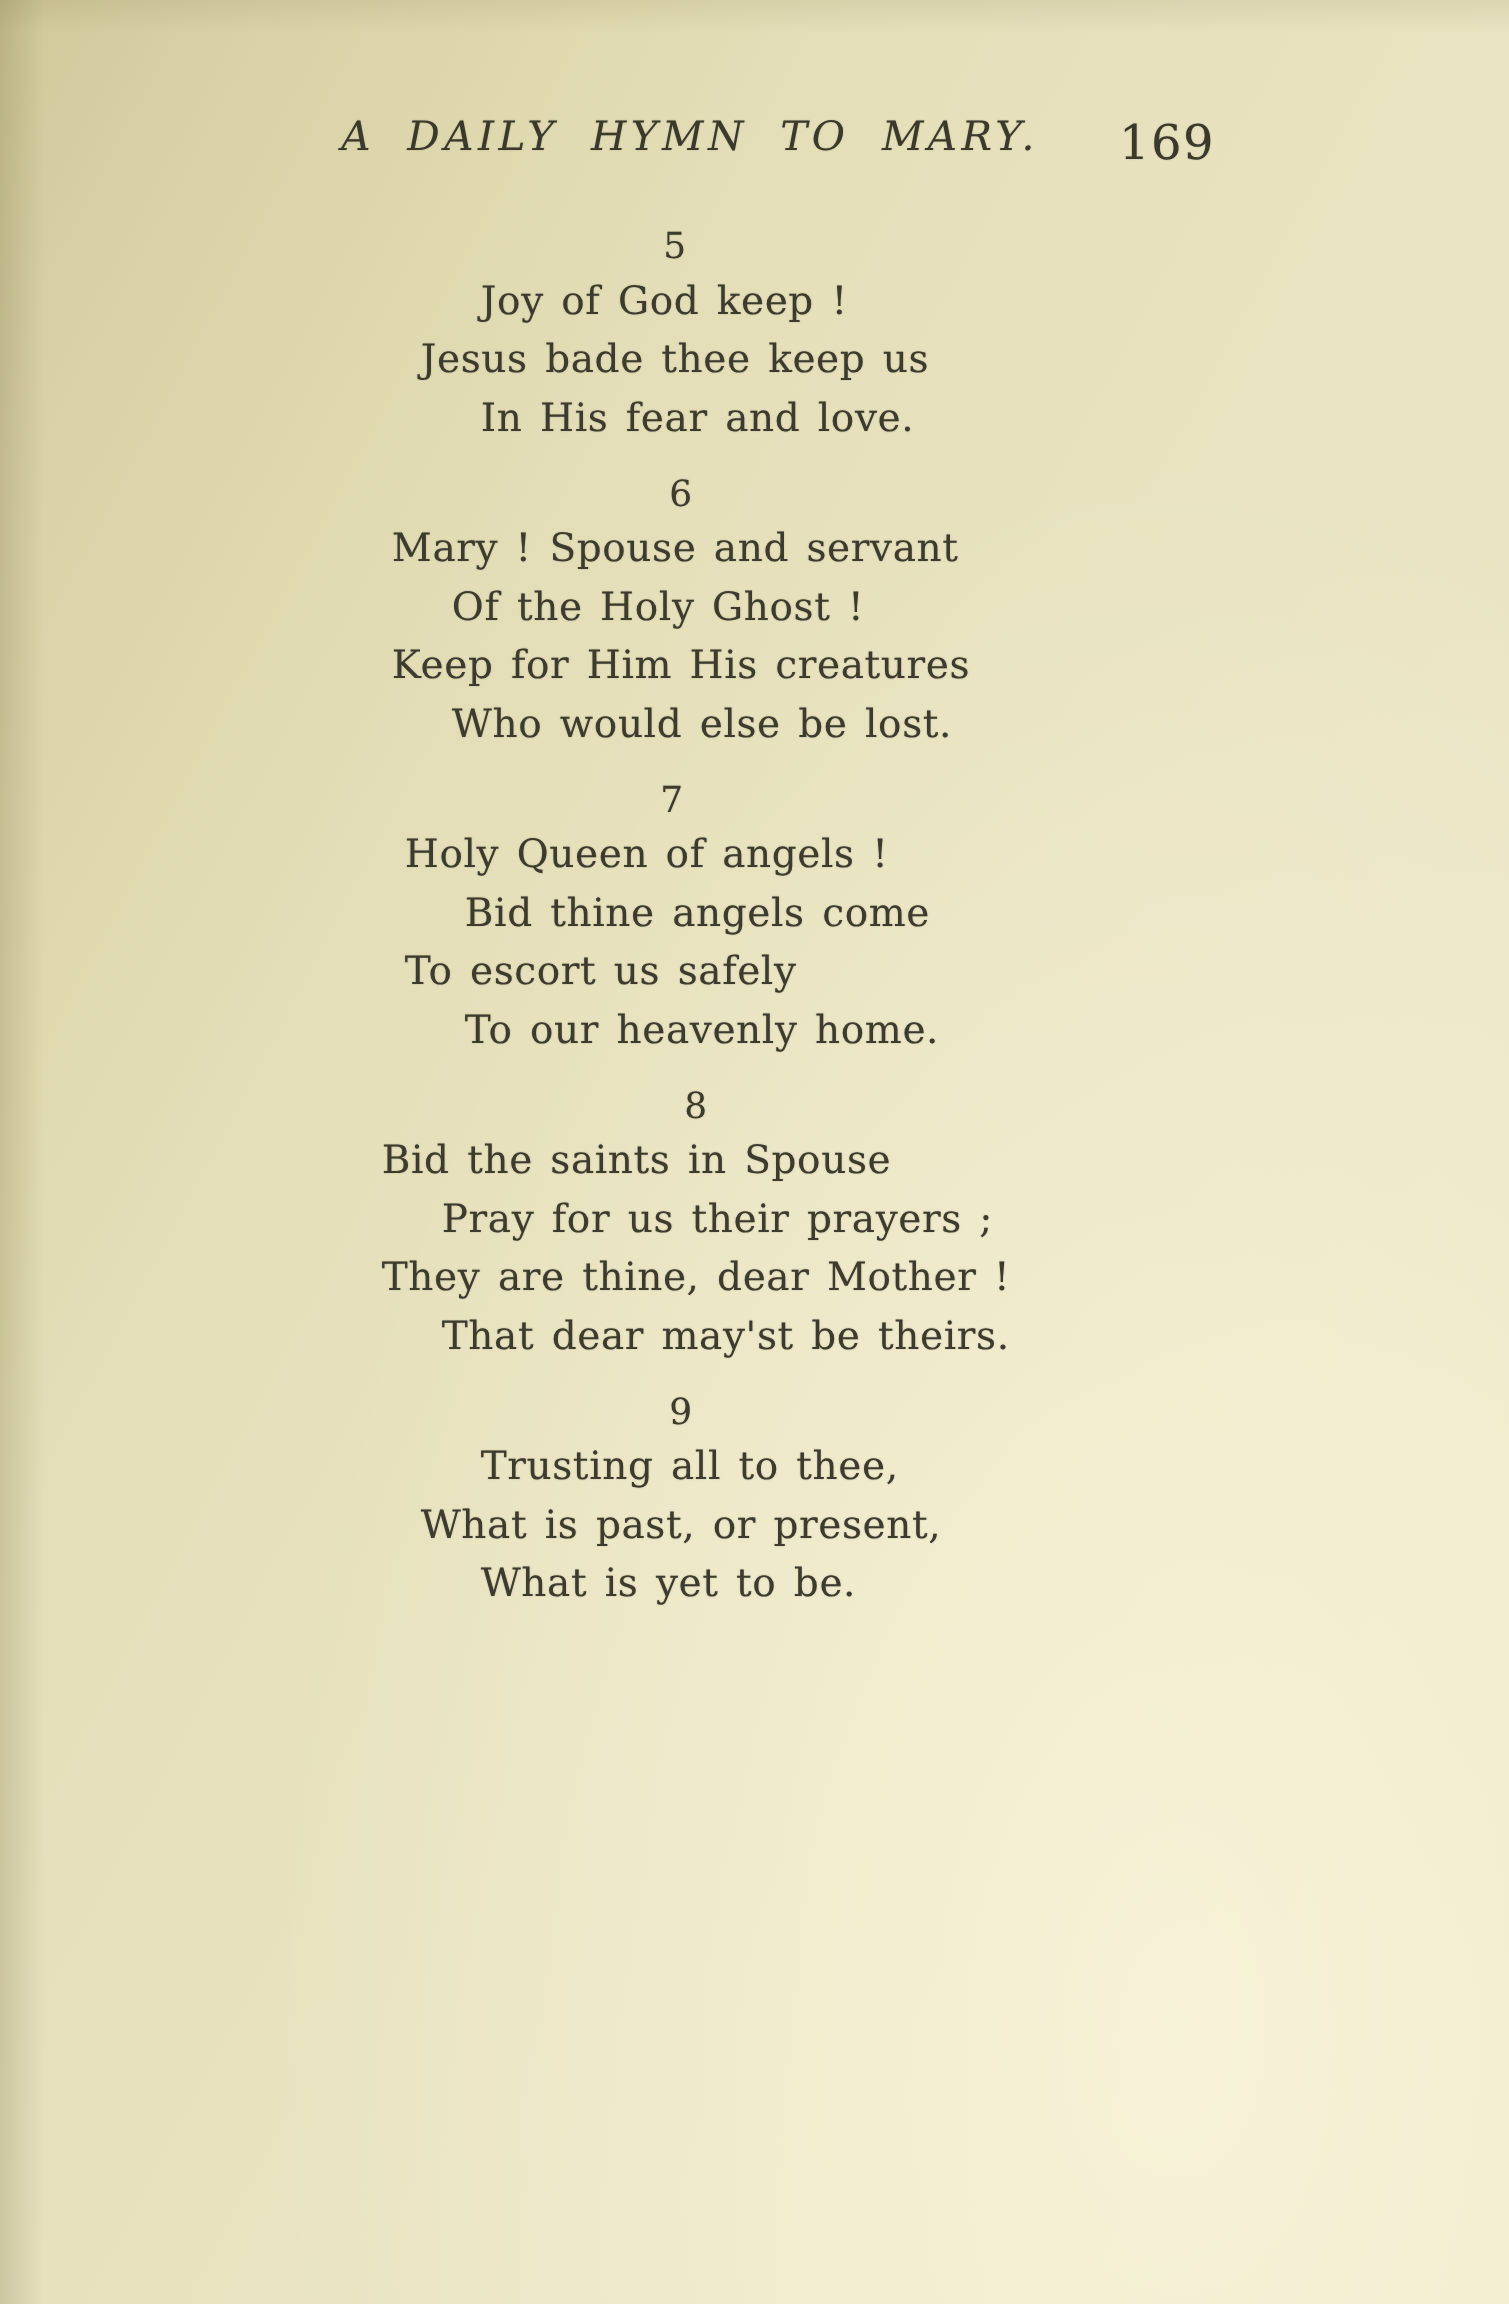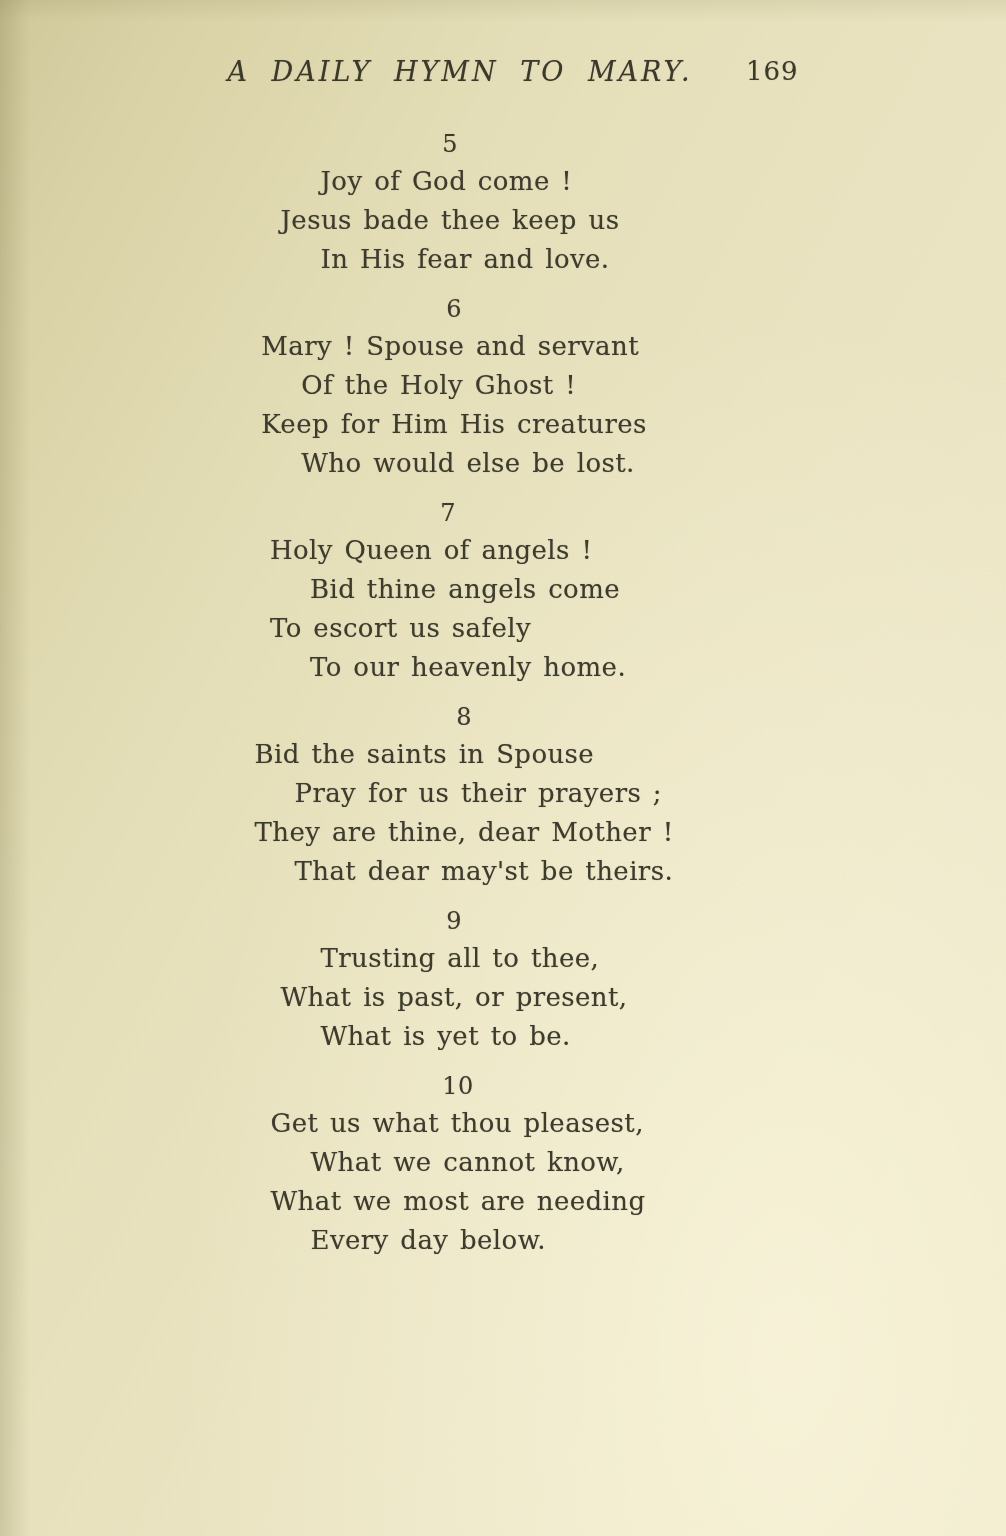"A DAILY HYMN TO MARY." .page { padding-top: 56px -> 76px }
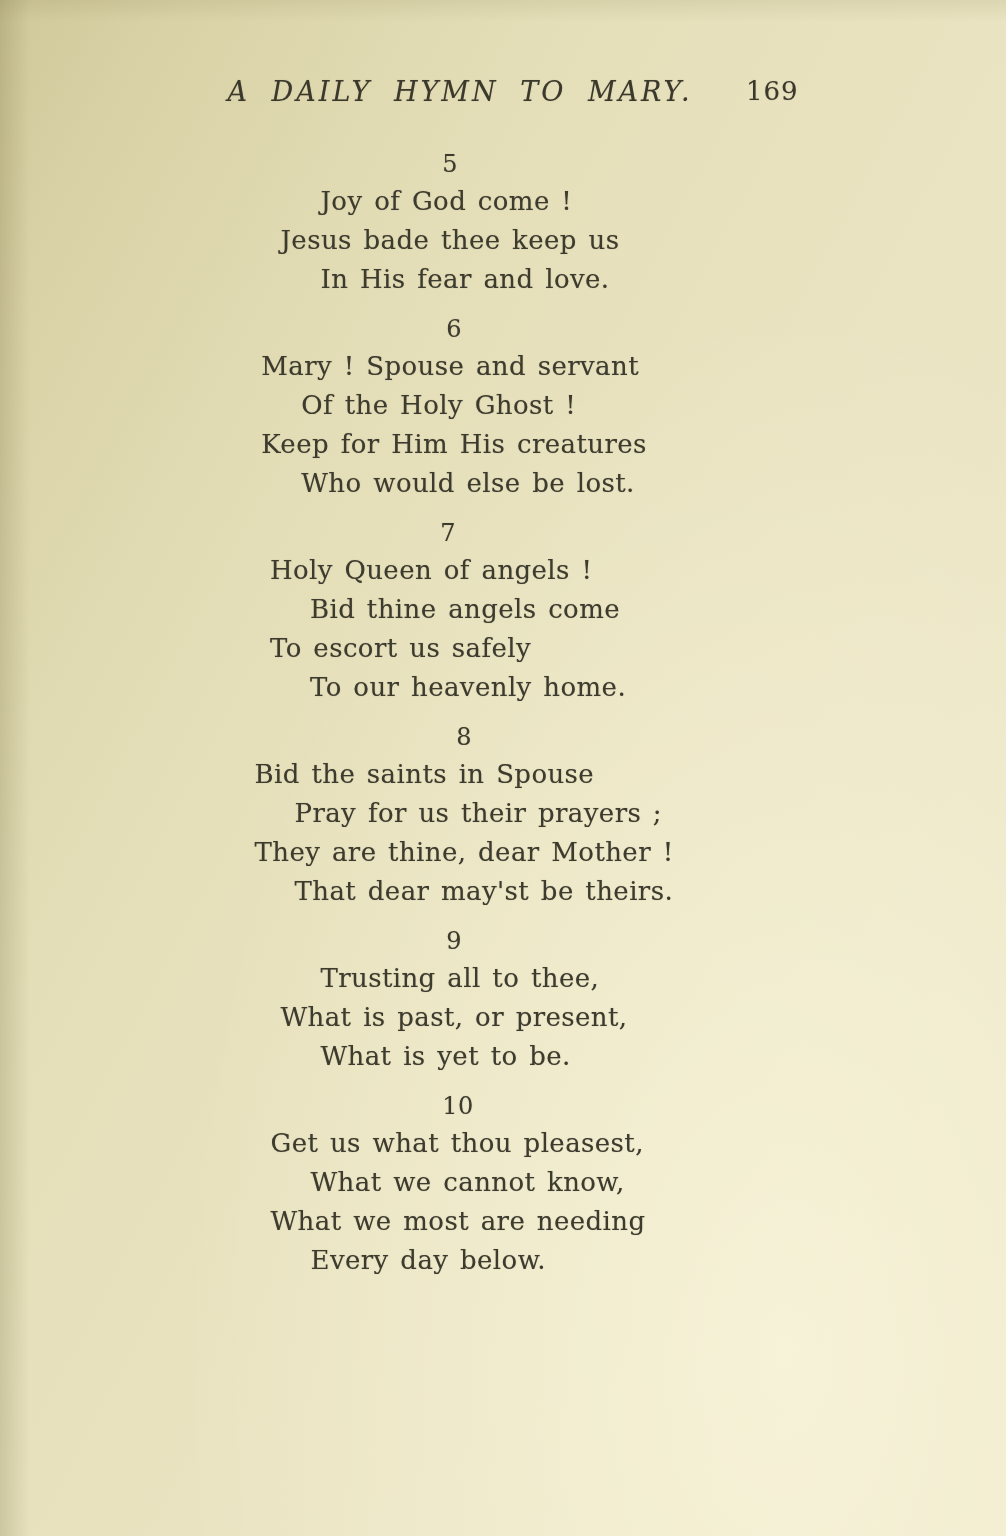"169" .page-number { font-size: 26px -> 32px }
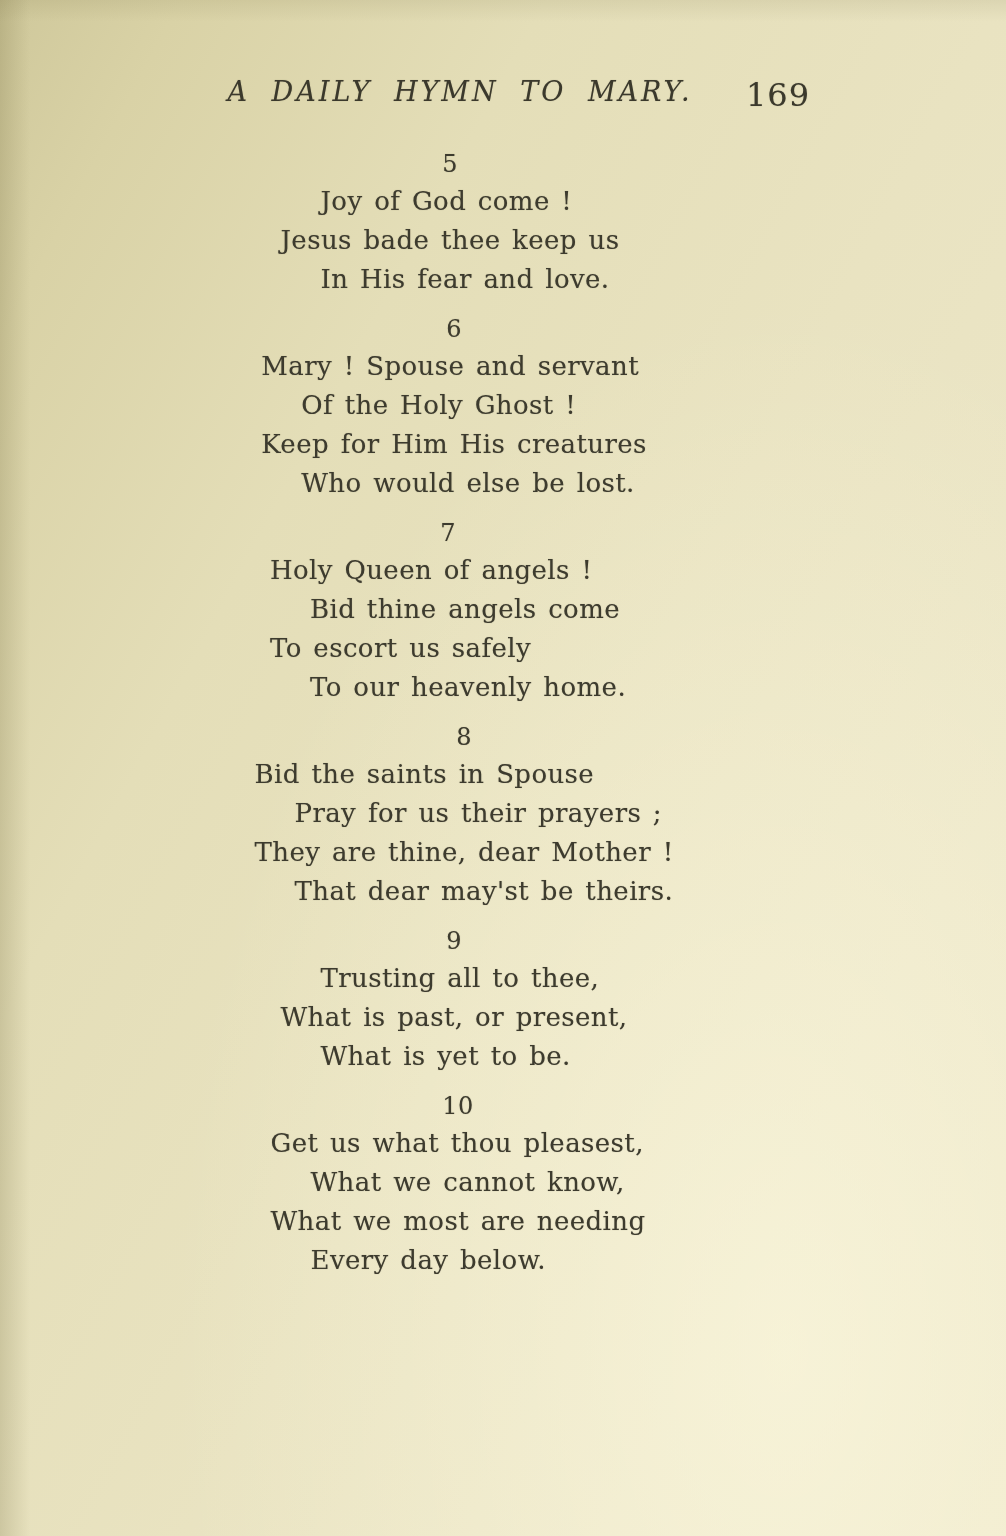"Joy of God come !" div.verse-line { text: come -> keep }
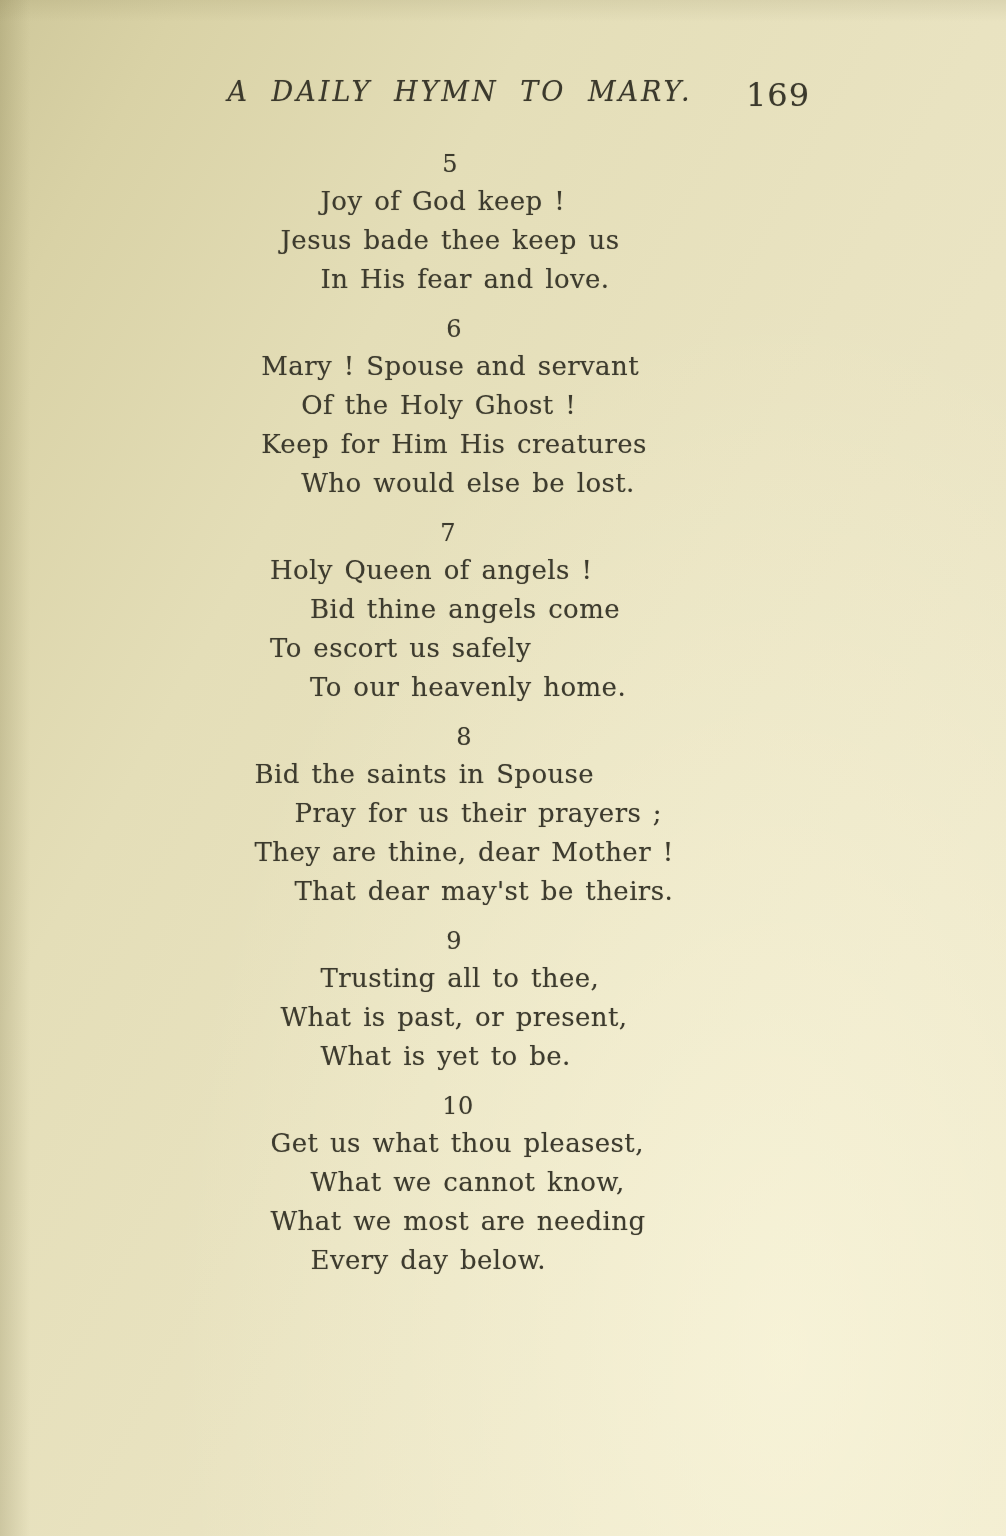"10" div.stanza { html: <div> <div>10</div> <div>Get us what thou pleasest,</div> <div>What we cannot know,</div> <div>What we most are needing</div> <div>Every day below.</div> </div> -> none }
